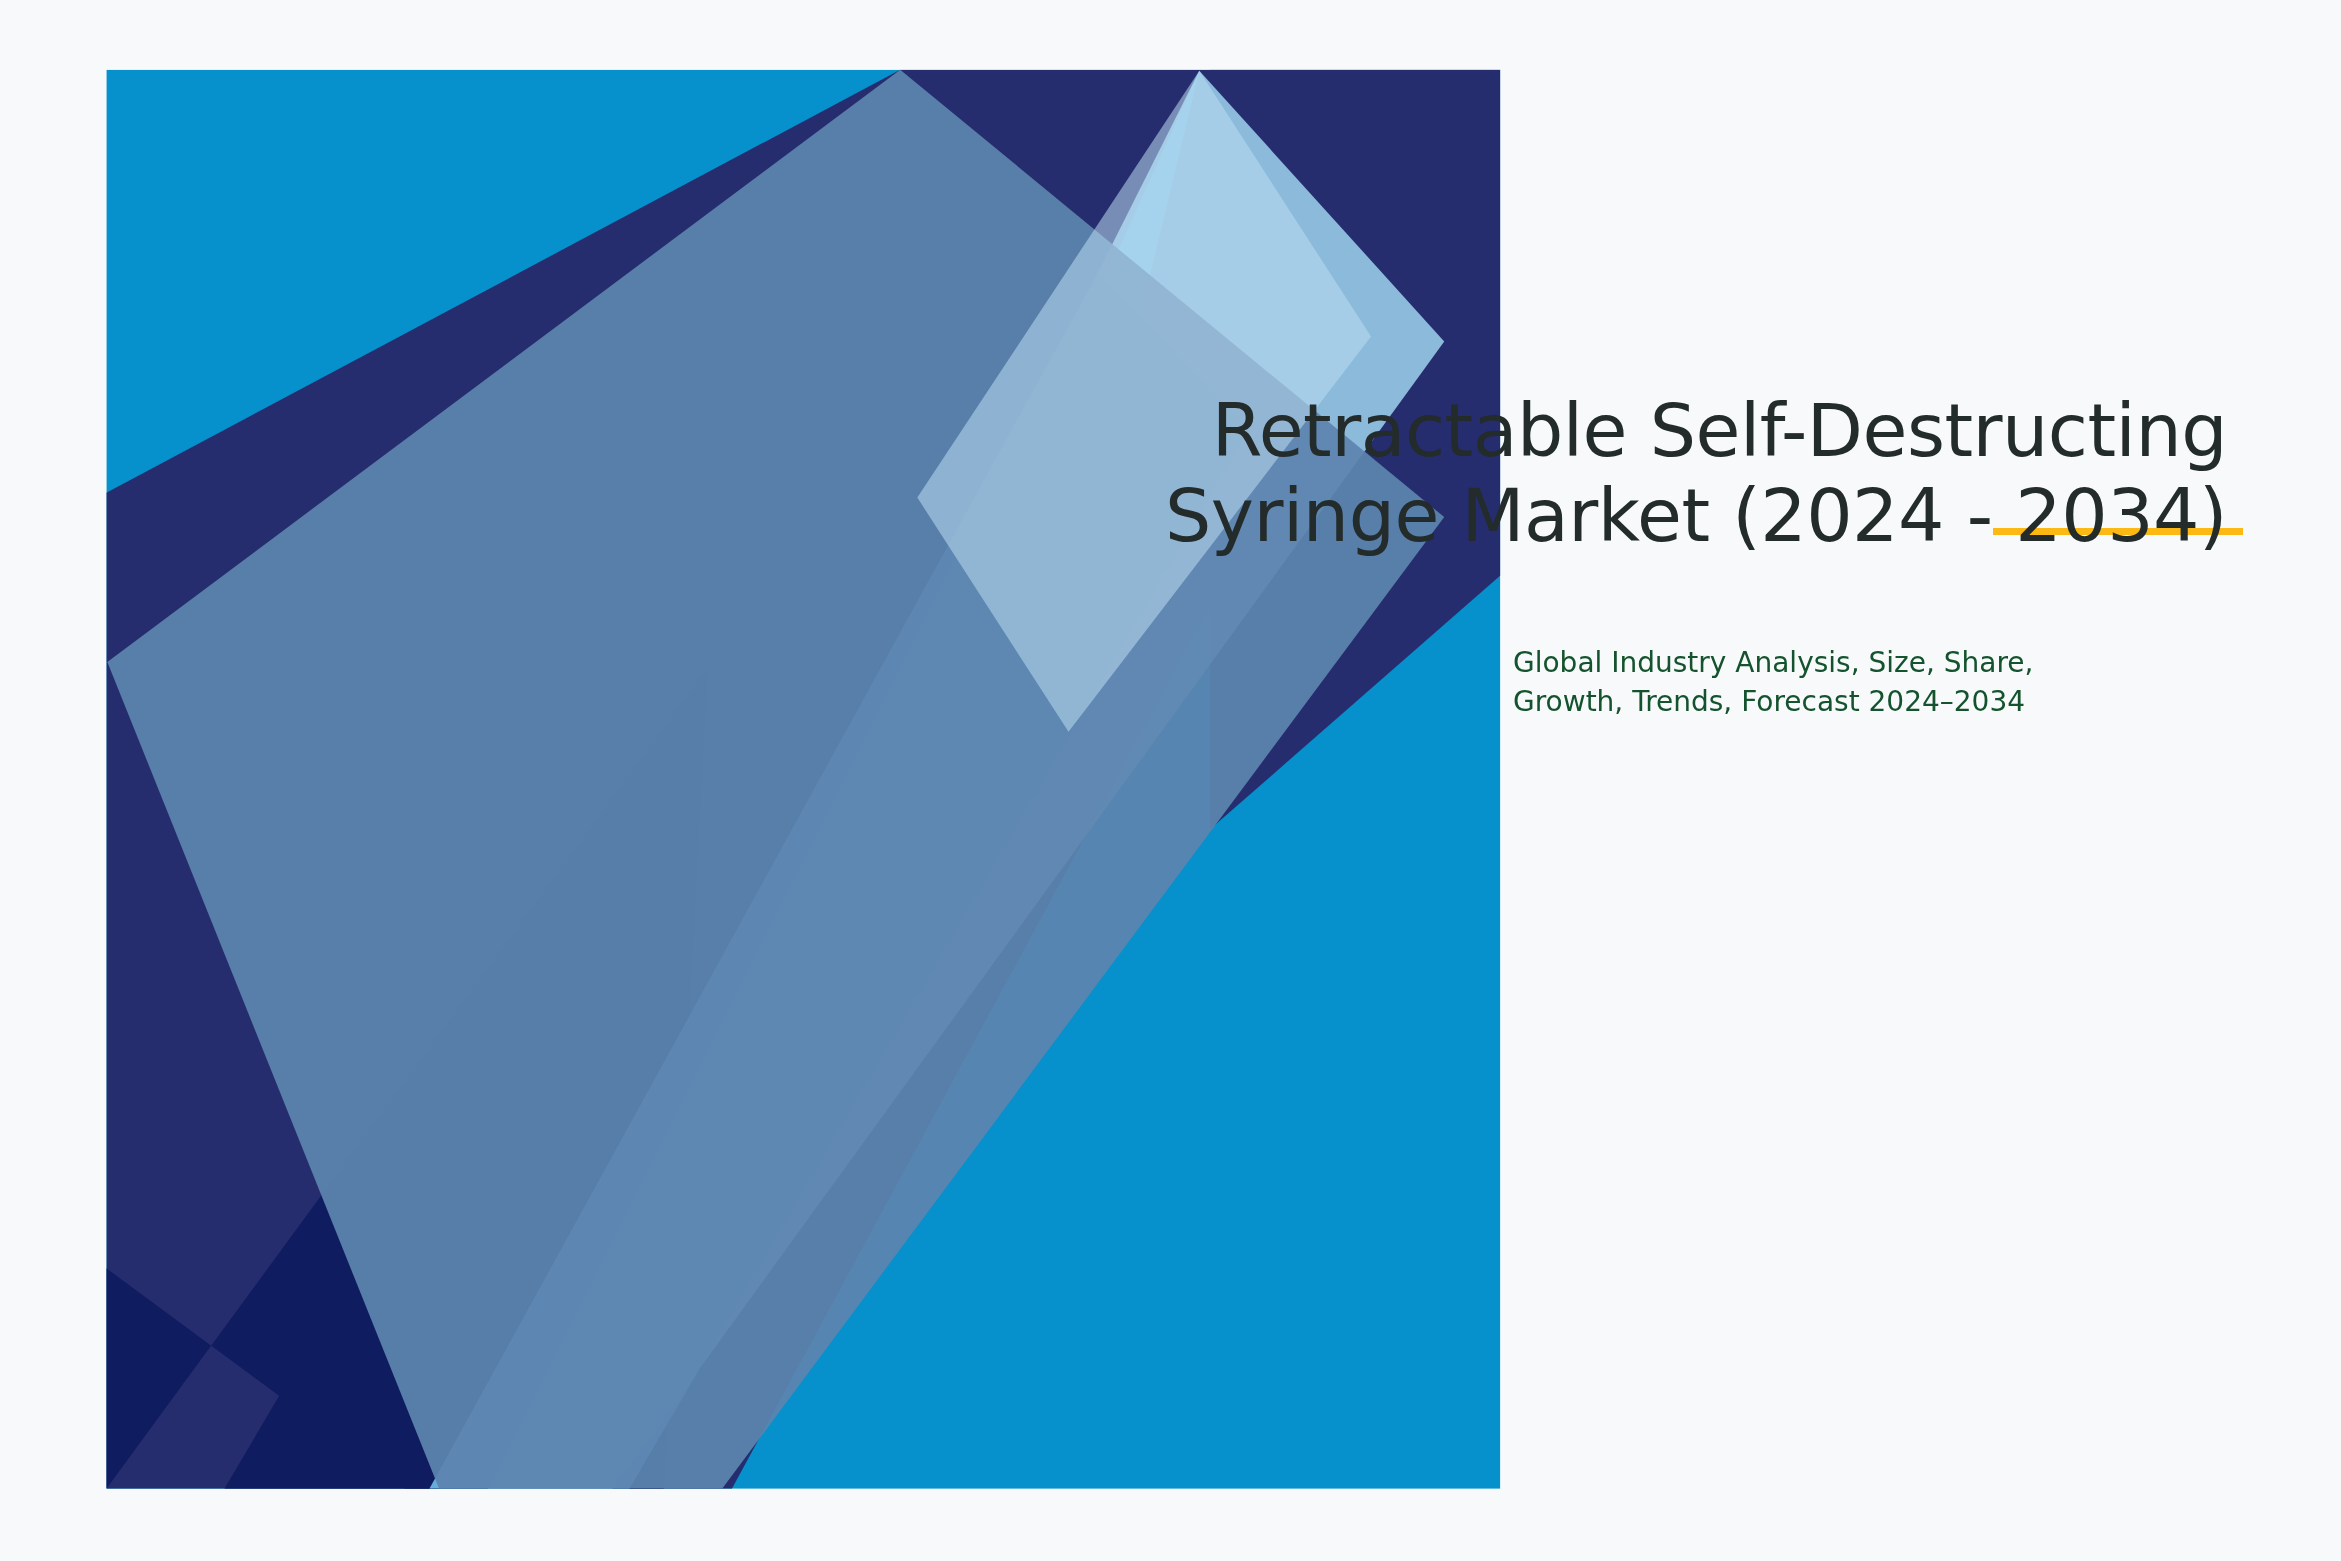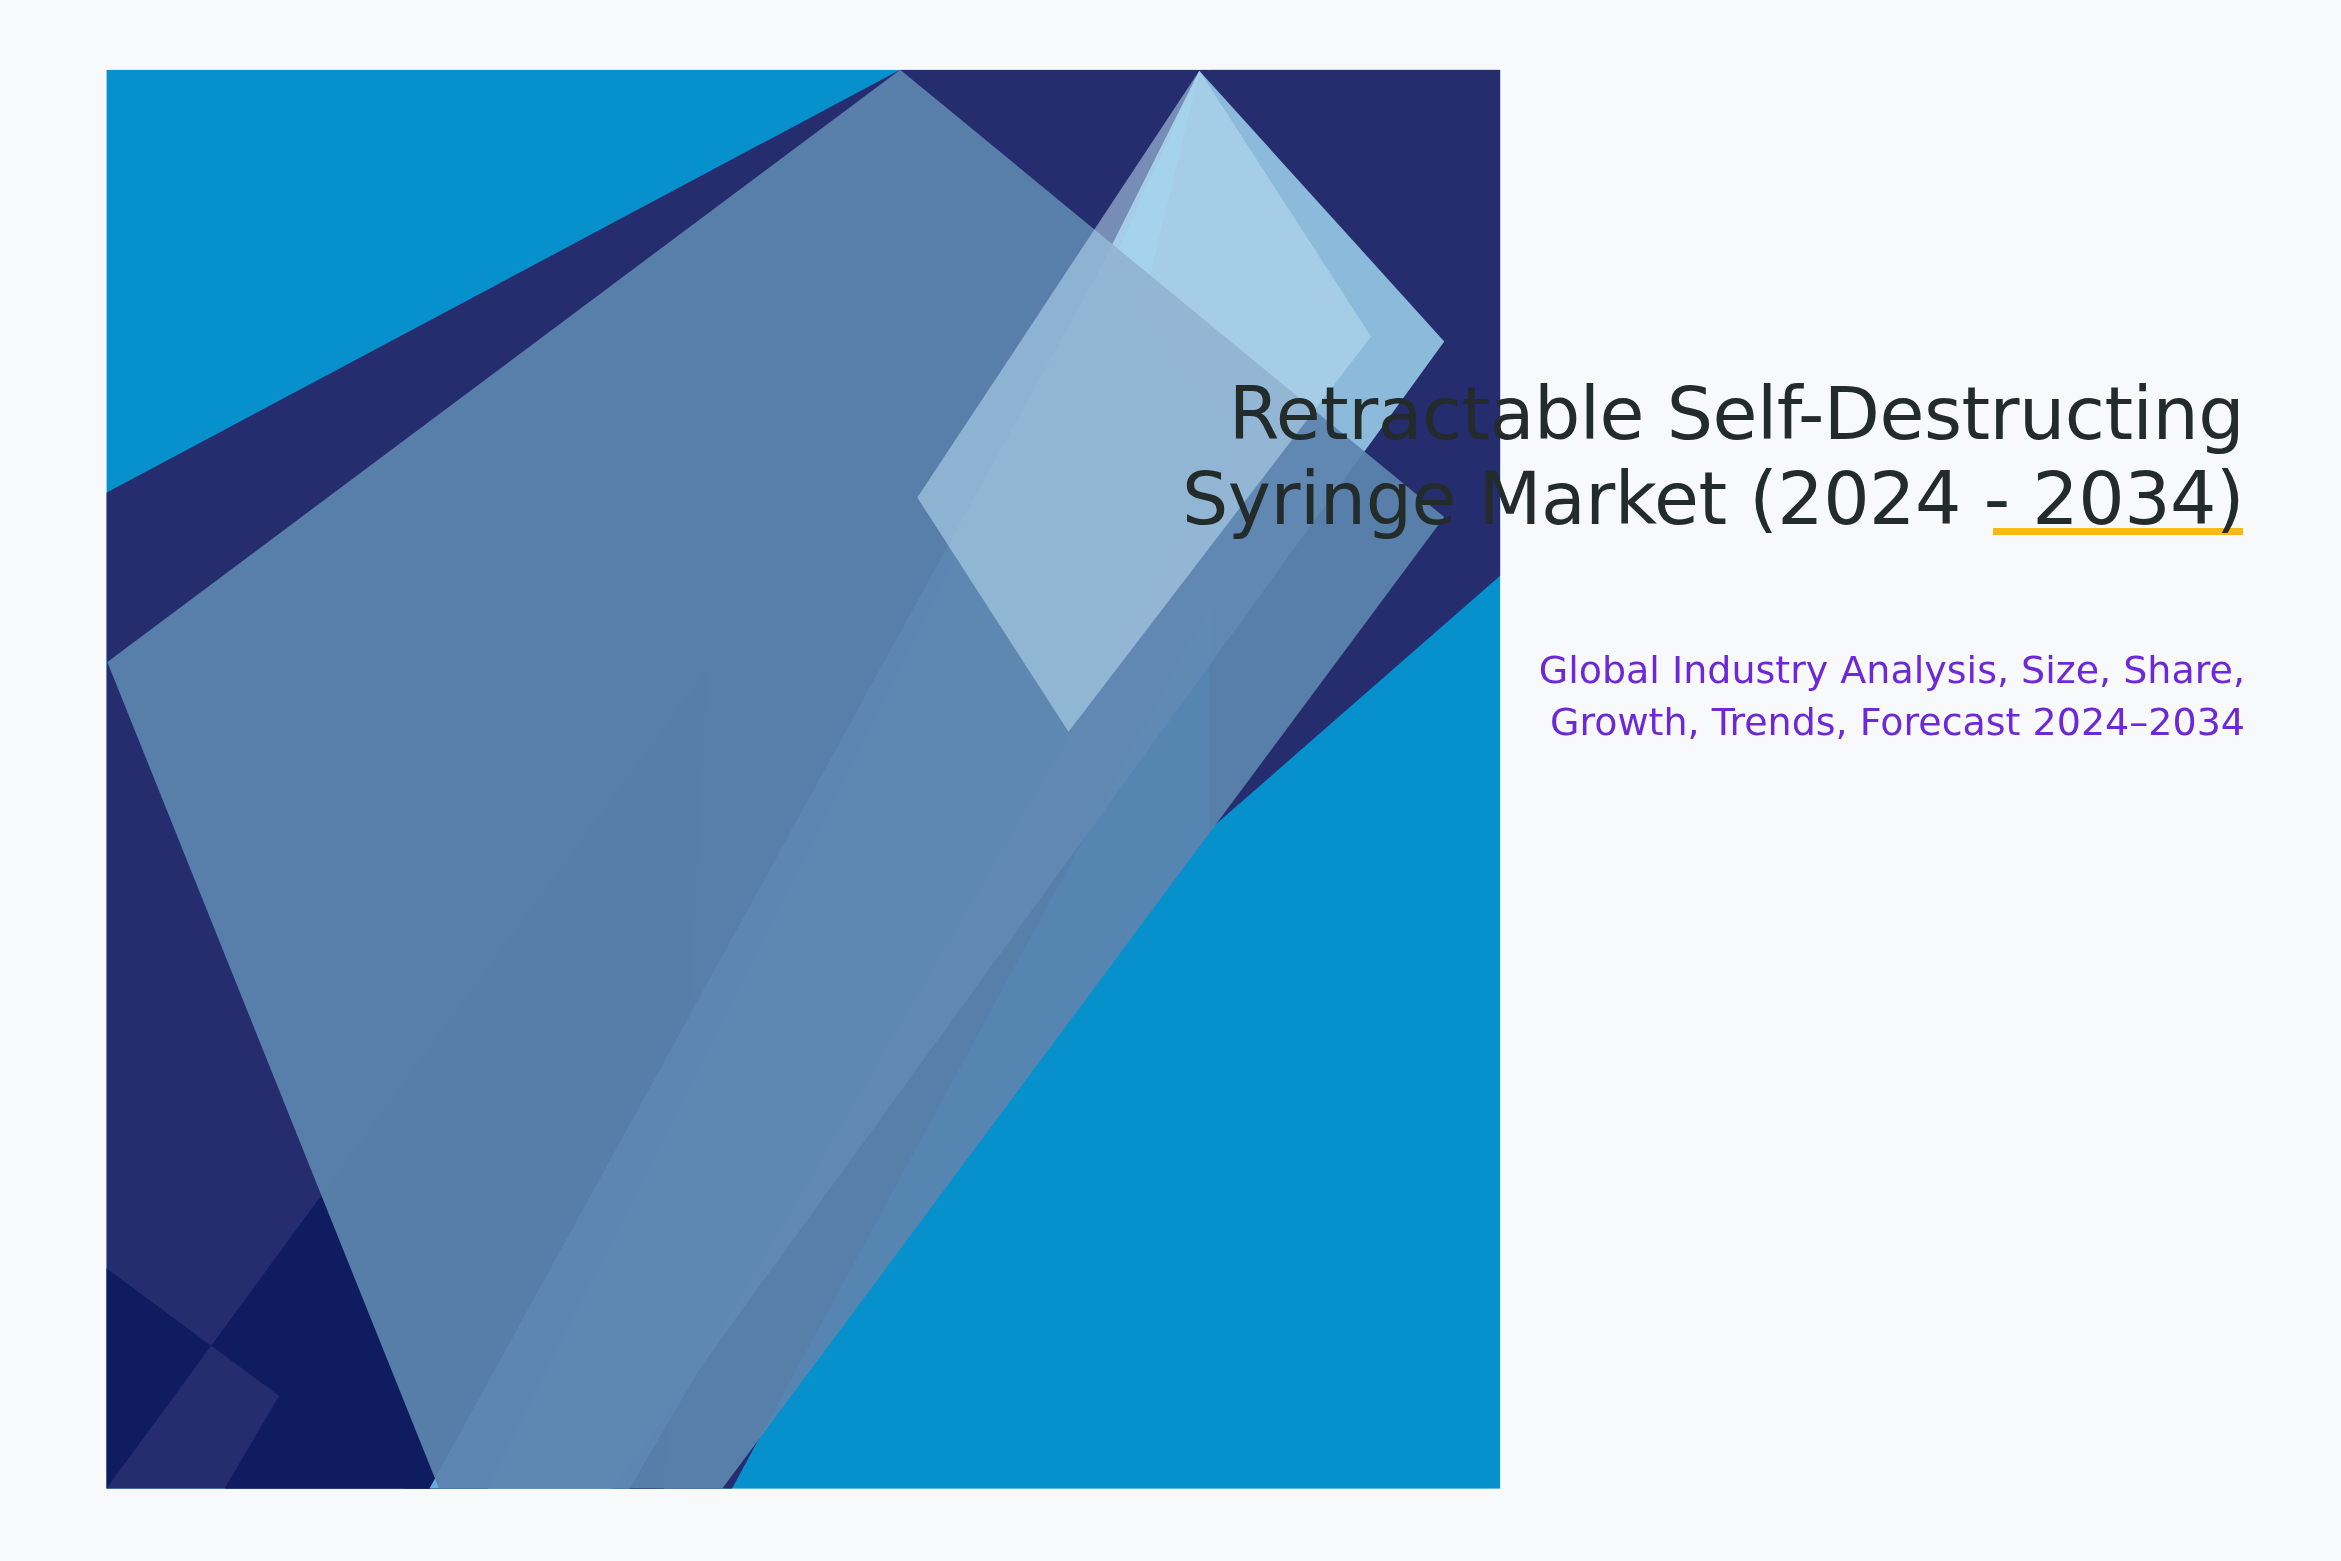"Retractable Self-Destructing" .cover-title { margin: 0 -> 17px }
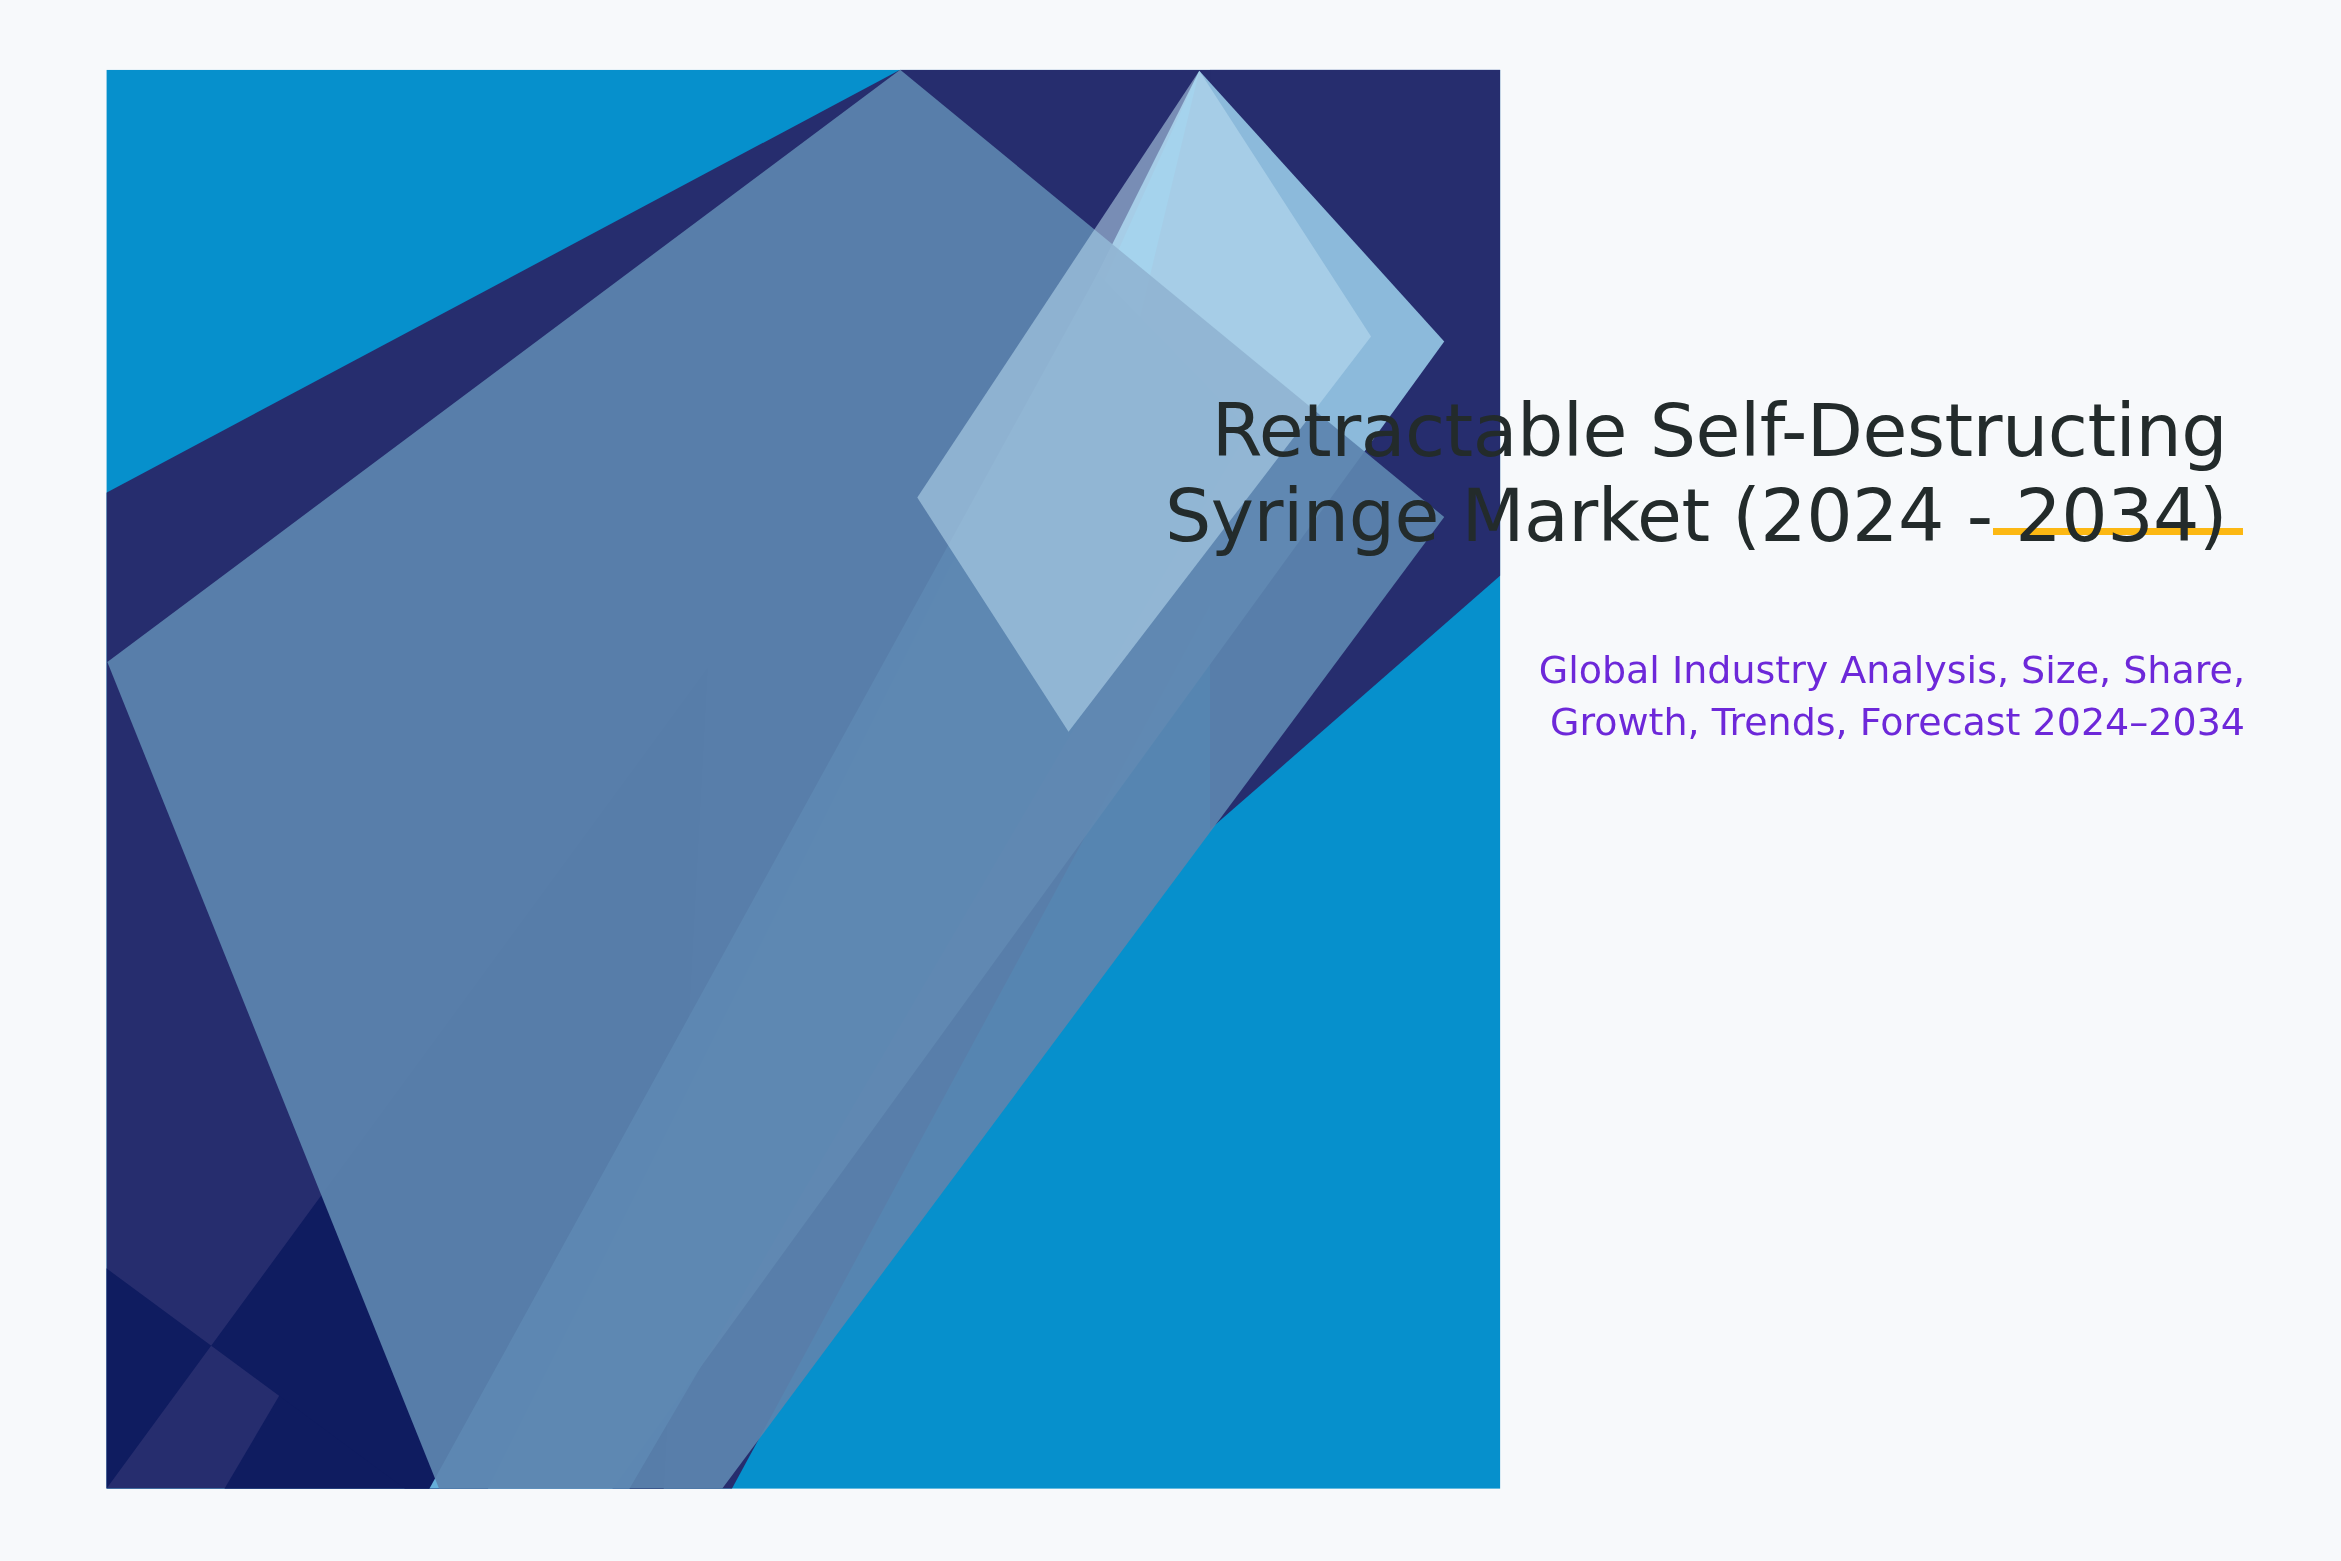"Global Industry Analysis, Size, Share," .cover-subtitle { color: #6d28d9 -> #14532d; font-size: 38px -> 28px; text-align: right -> none }
